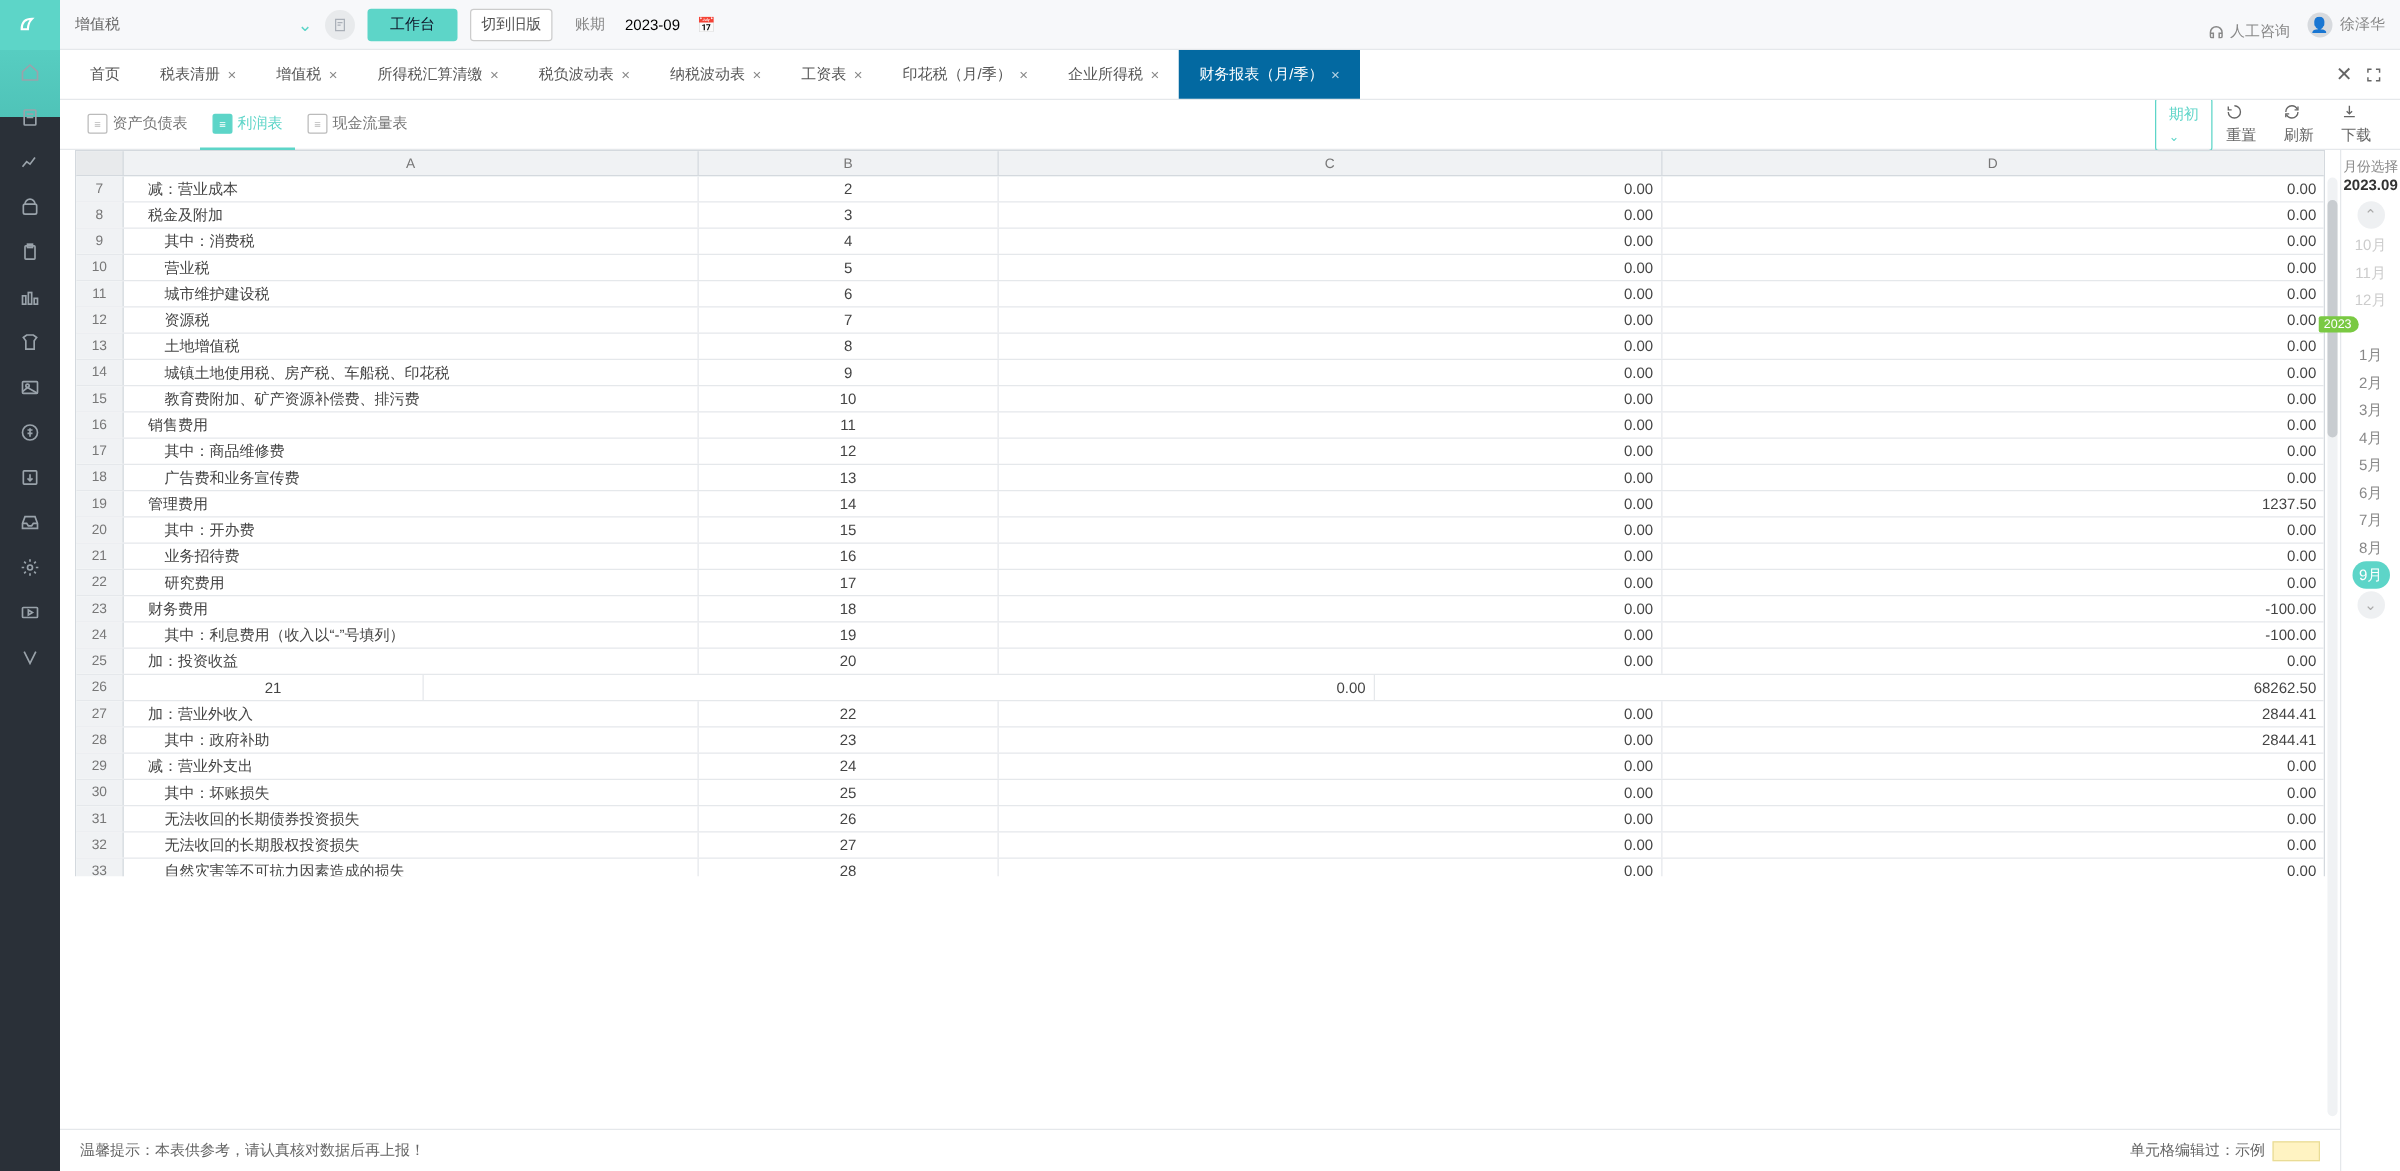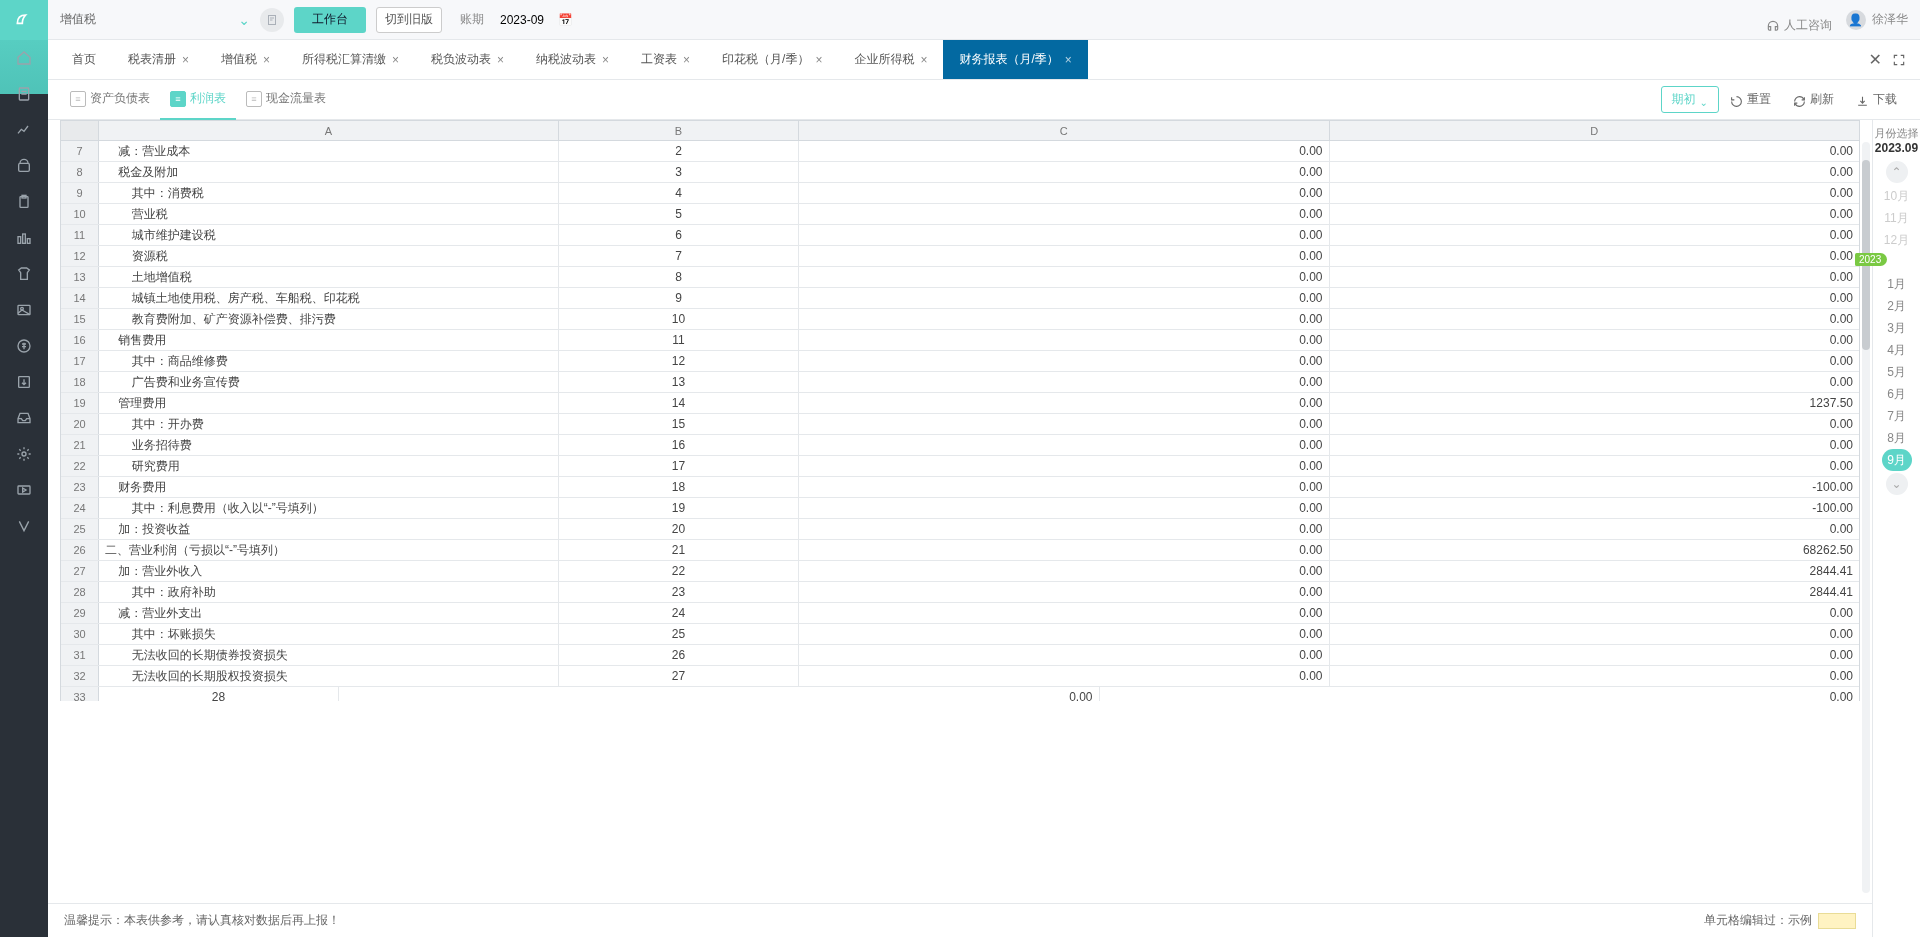"期初" .toolbtn { align-items: flex-end -> flex-start; flex-direction: none -> column }
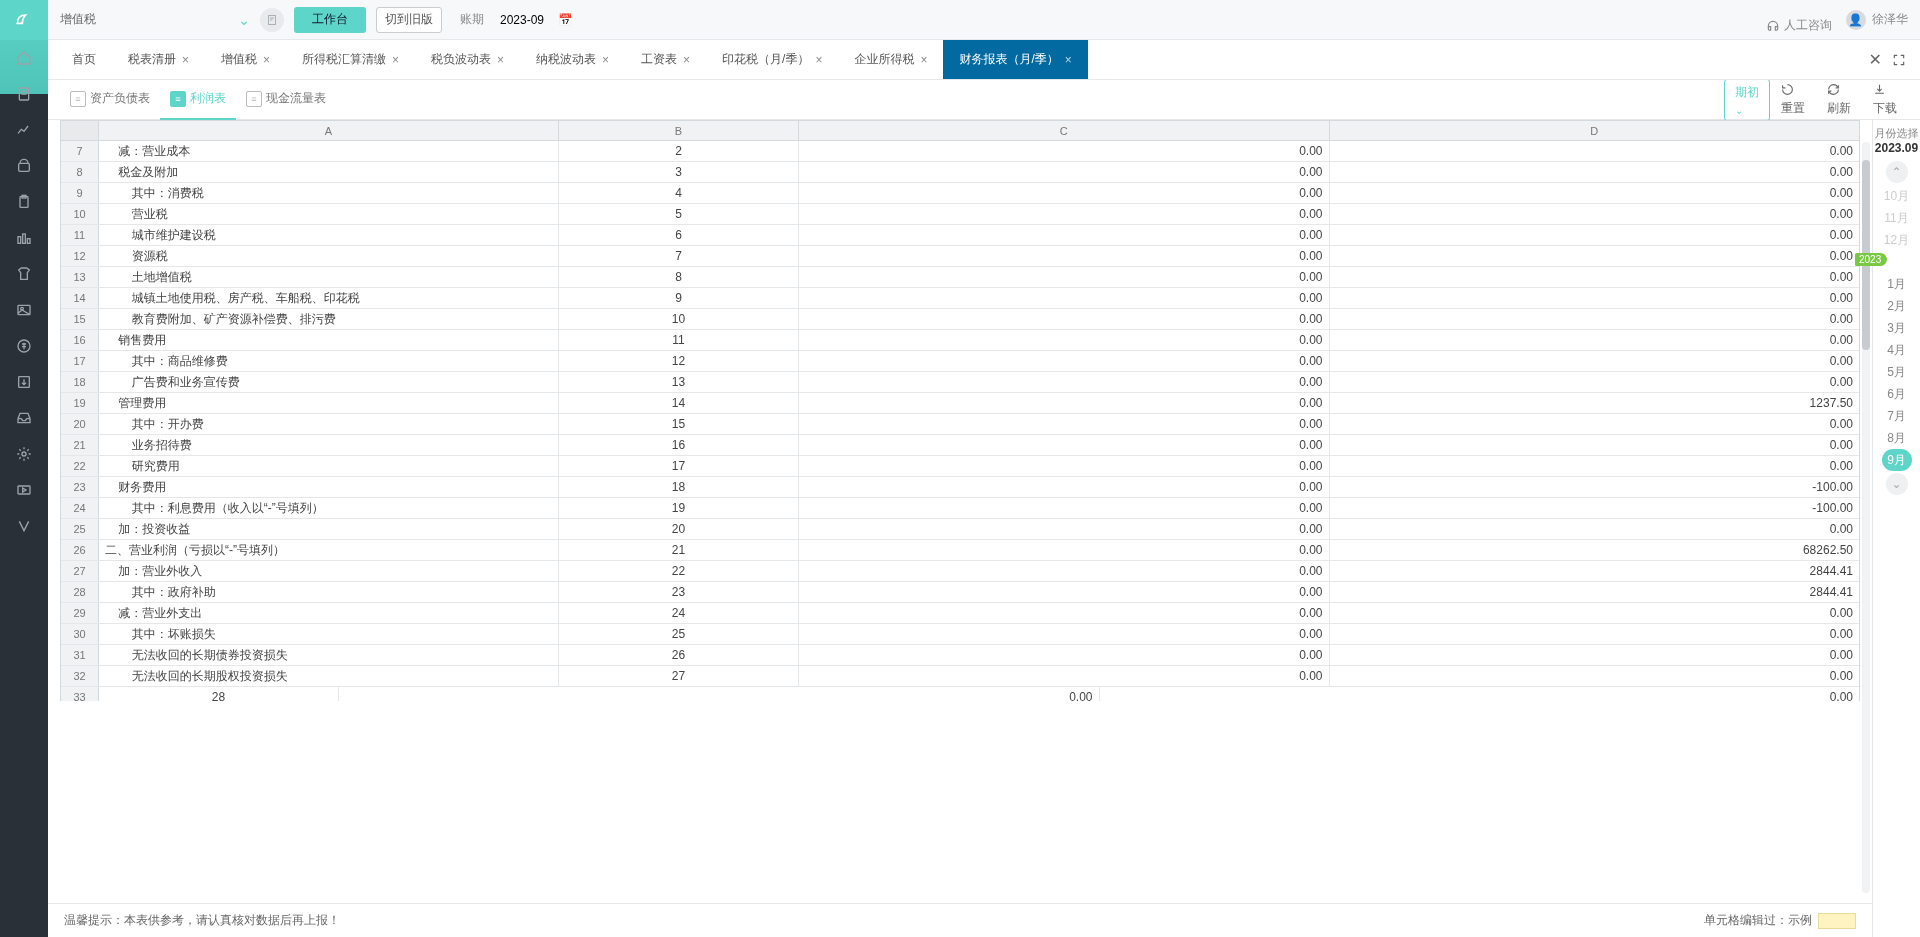"二、营业利润（亏损以“-”号填列）" div.cell { html: <div>二、营业利润（亏损以“-”号填列）</div> -> none }
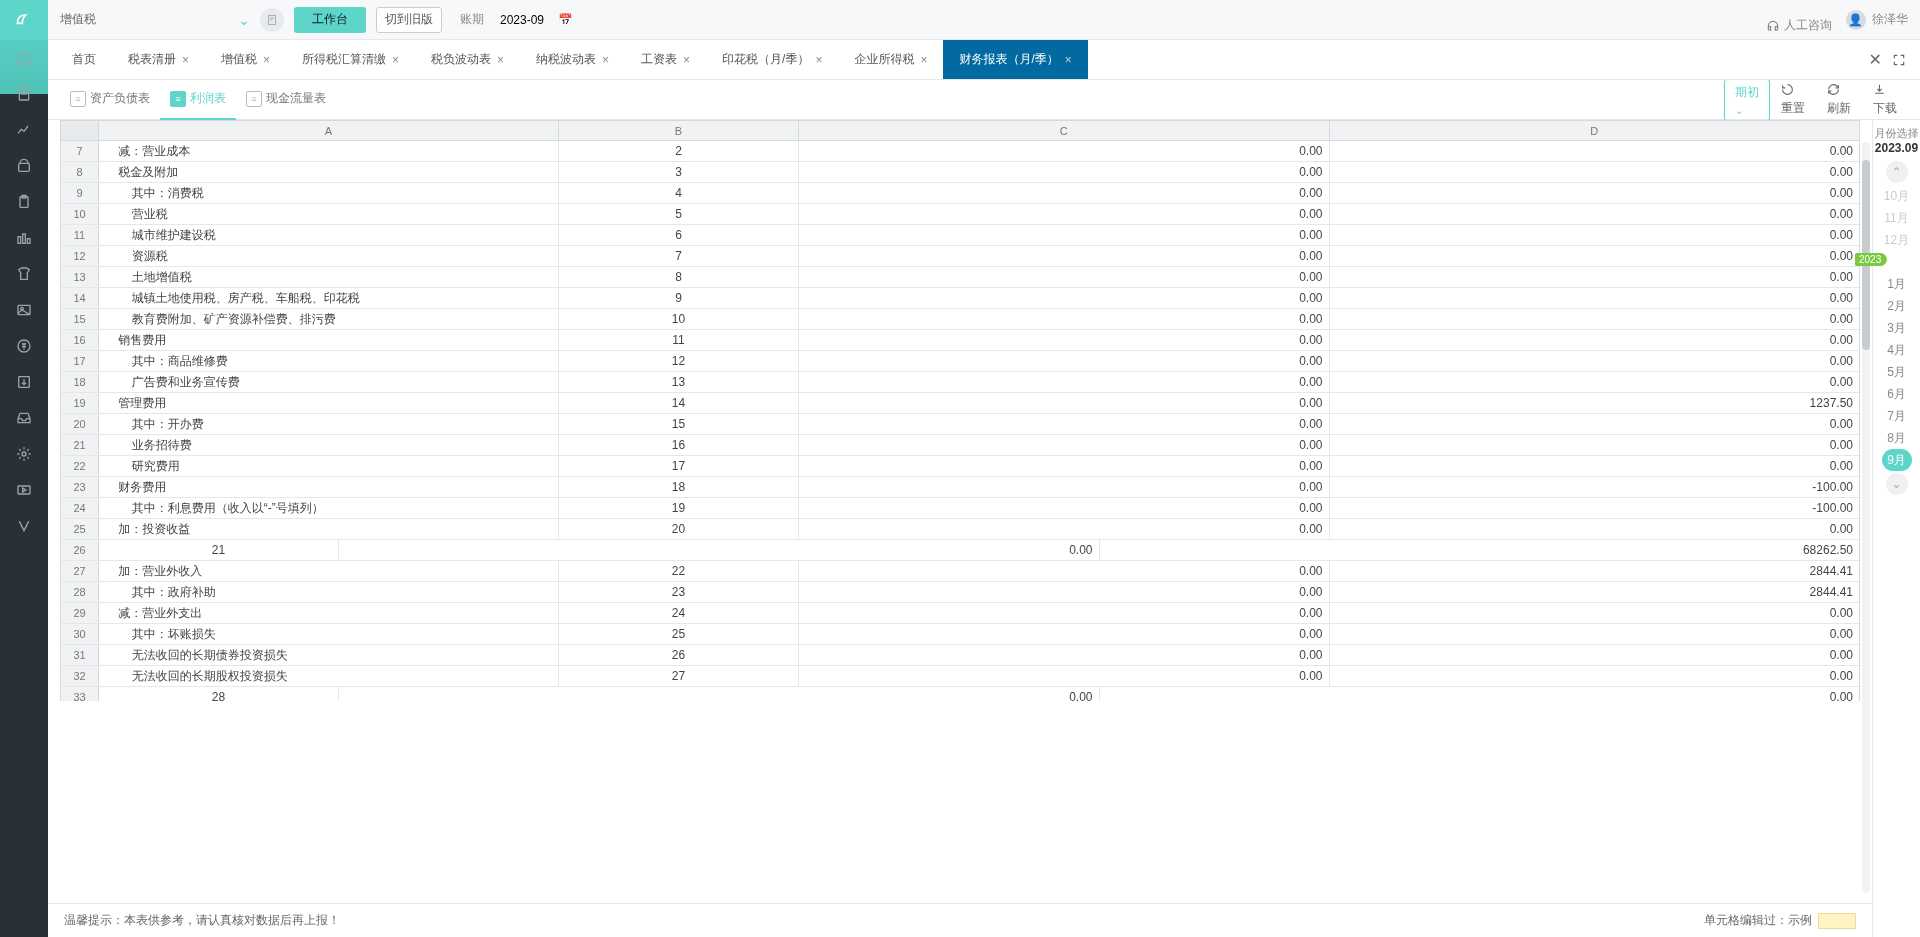"自然灾害等不可抗力因素造成的损失" div.cell { html: none -> <div> 自然灾害等不可抗力因素造成的损失</div> }
